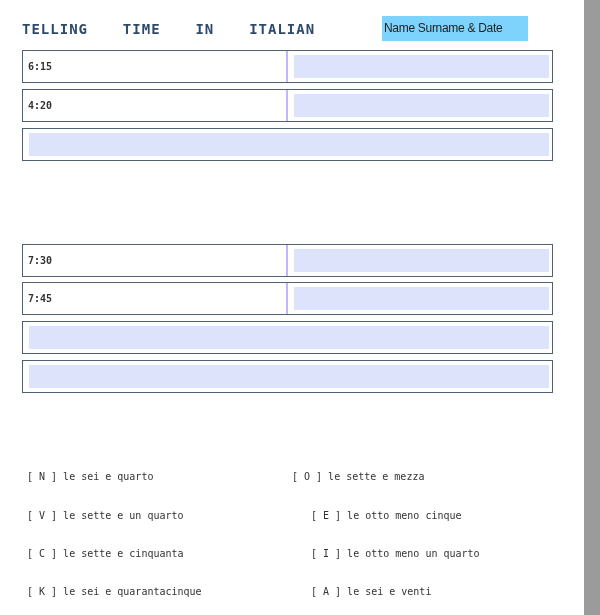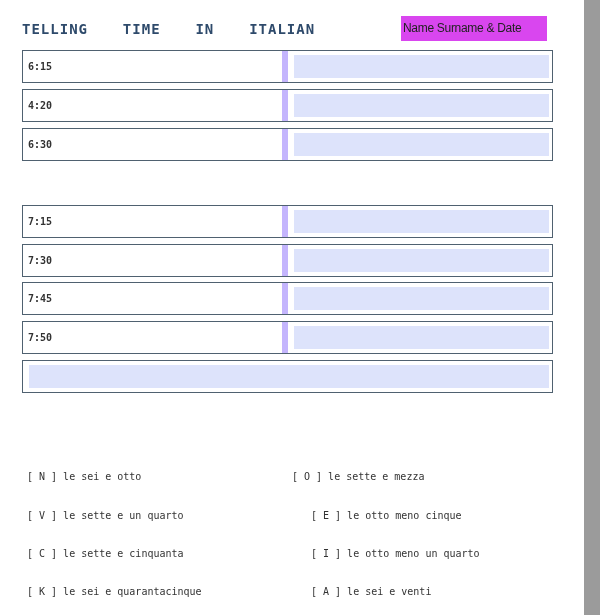"Name Surname & Date" .name-box { background: #d946ef -> #7dd3fc; left: 401px -> 382px }
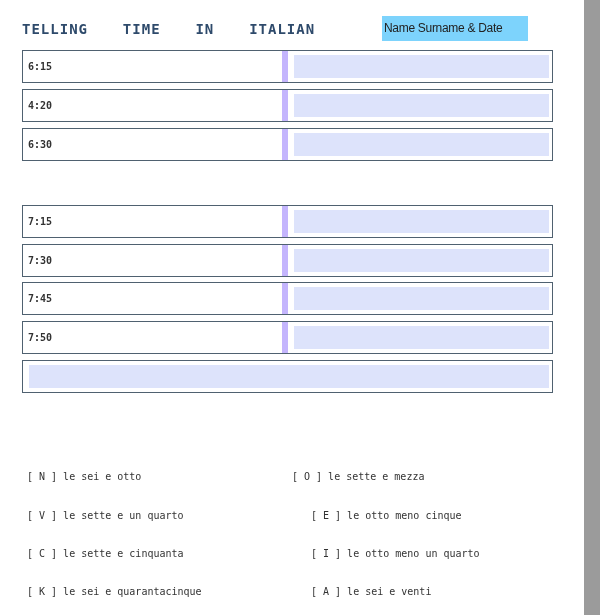"6:15" .row .time { border-right: 6px solid #c4b5fd -> 2px solid #c4b5fd }
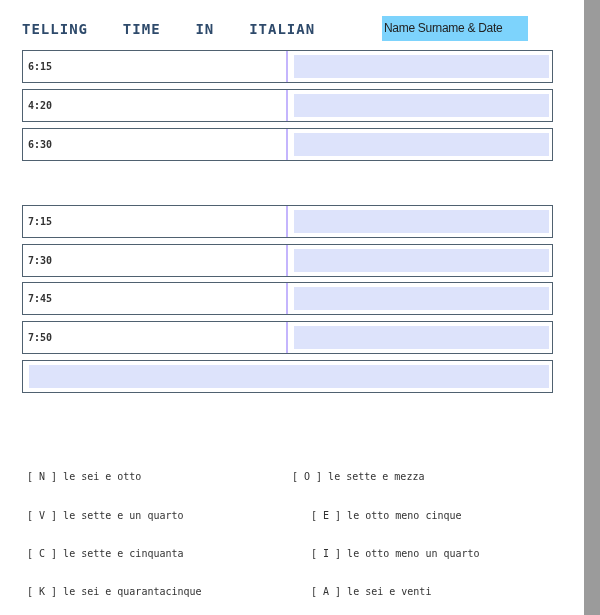"6:30" div.time { html: <div>6:30</div> -> none }
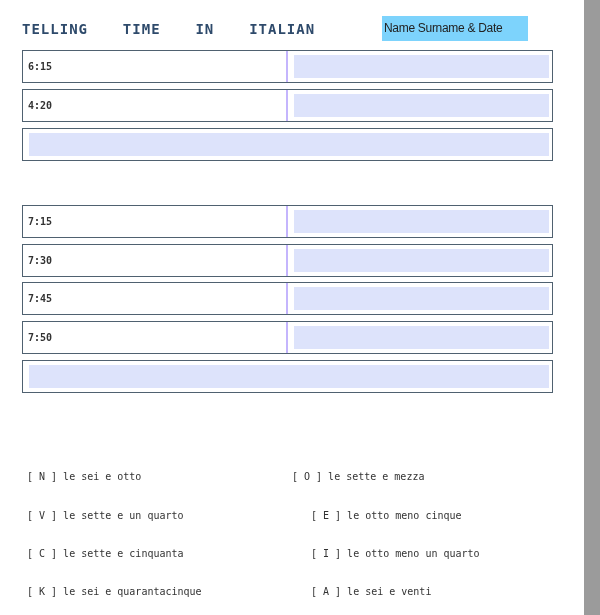"7:15" div.row { html: <div> <div>7:15</div> <div> <input> </div> </div> -> none }
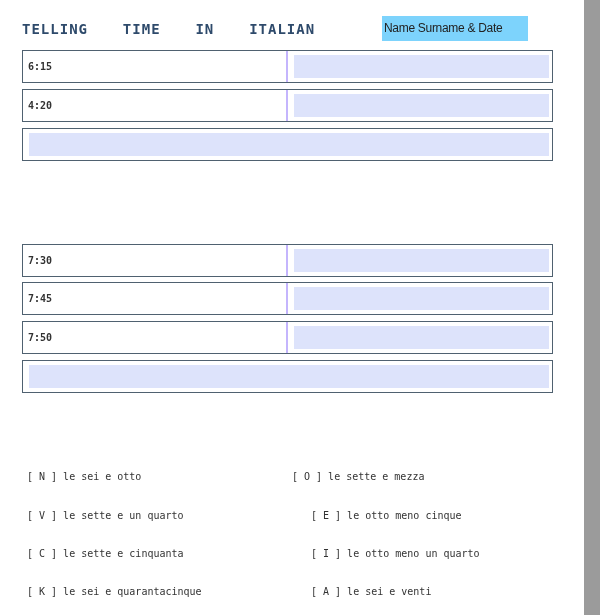"7:50" div.time { html: <div>7:50</div> -> none }
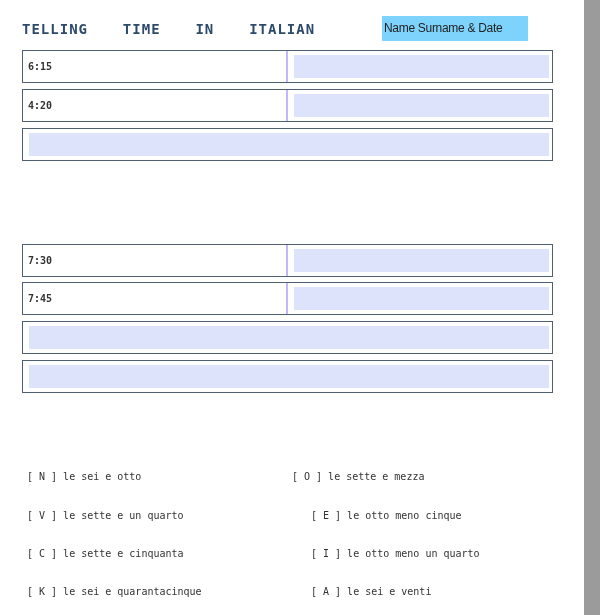"[ N ] le sei" div.opt { text: otto -> quarto }
